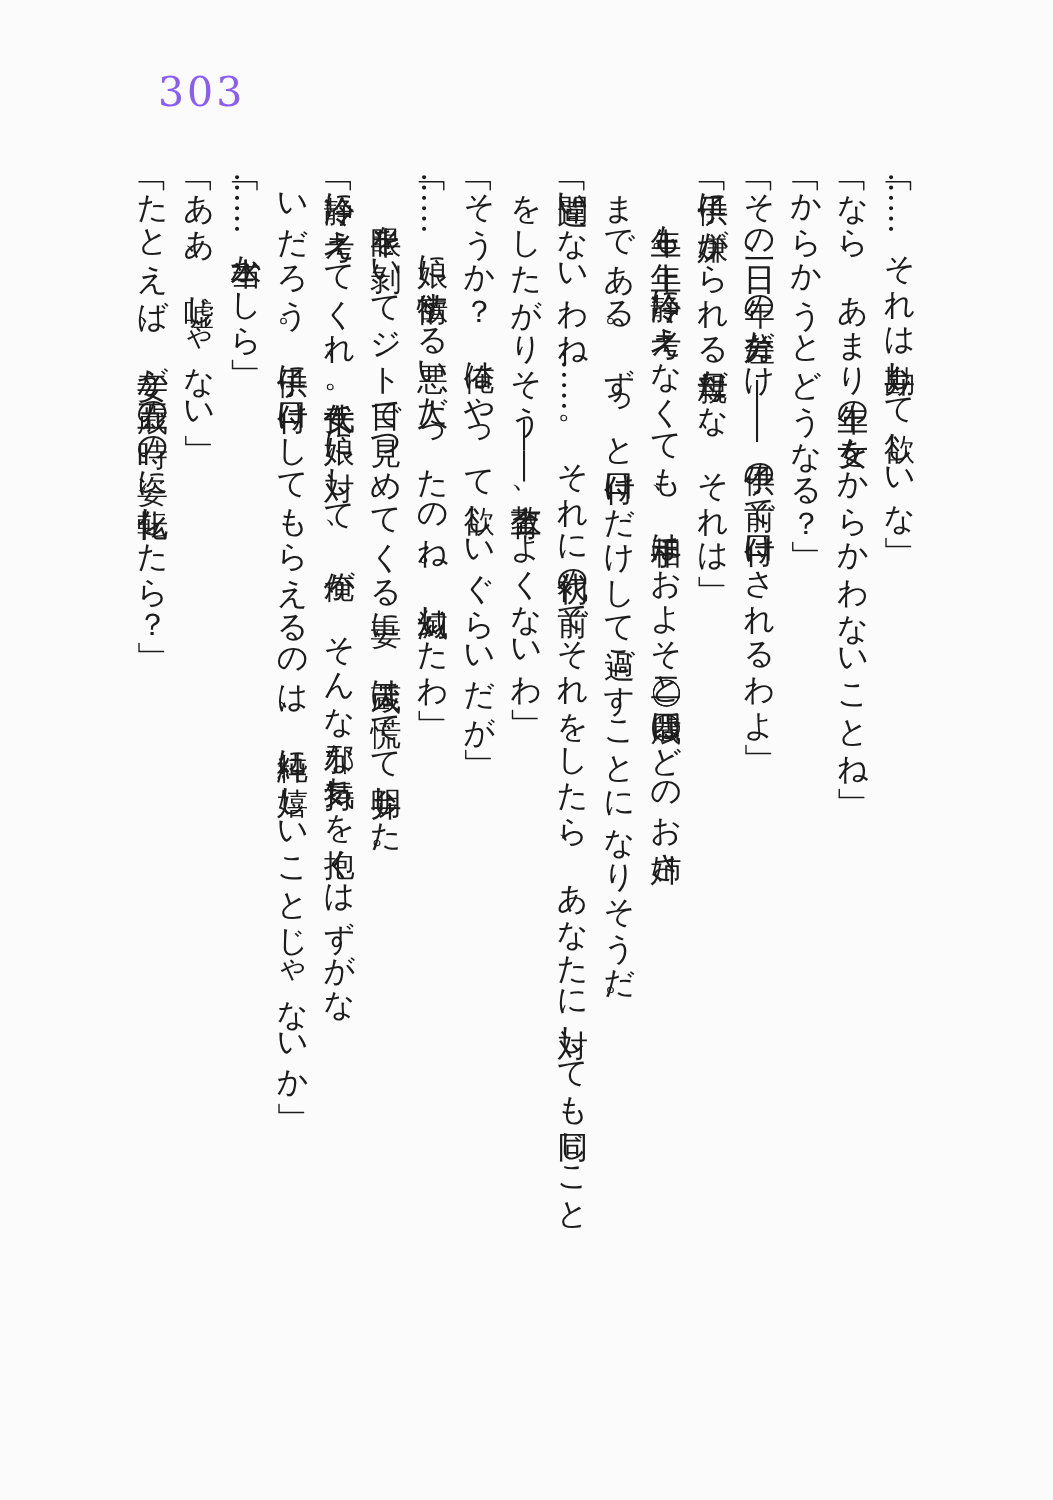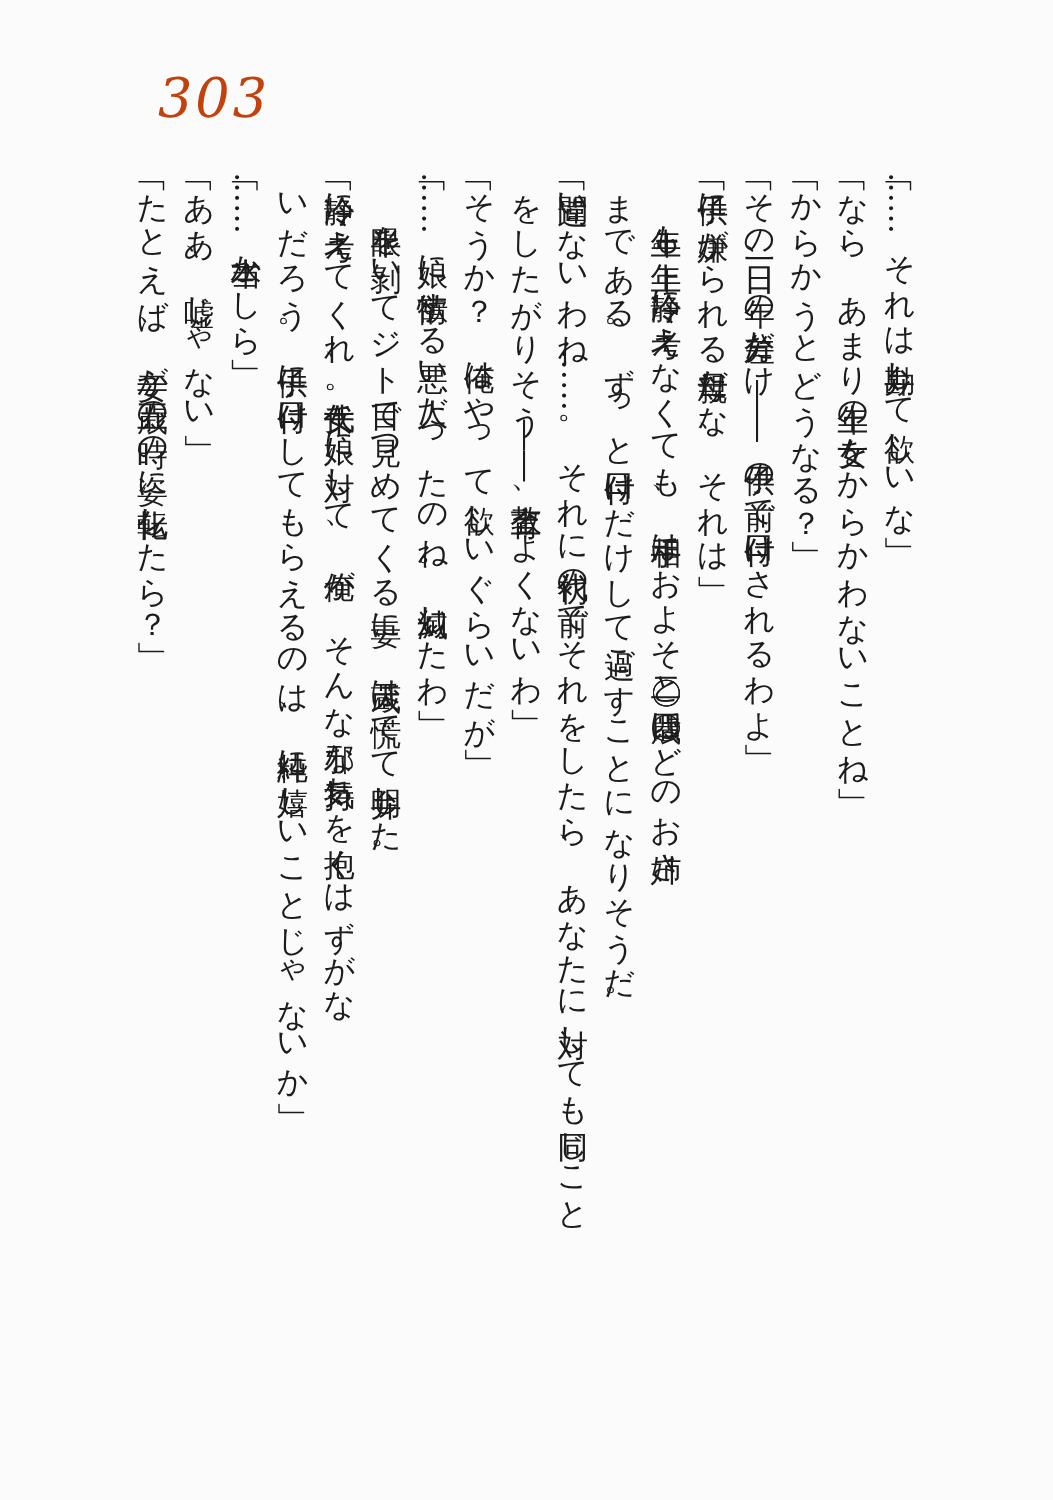"303" .page-number { color: #c2410c -> #8b5cf6; font-size: 54px -> 41px; font-style: italic -> none }
